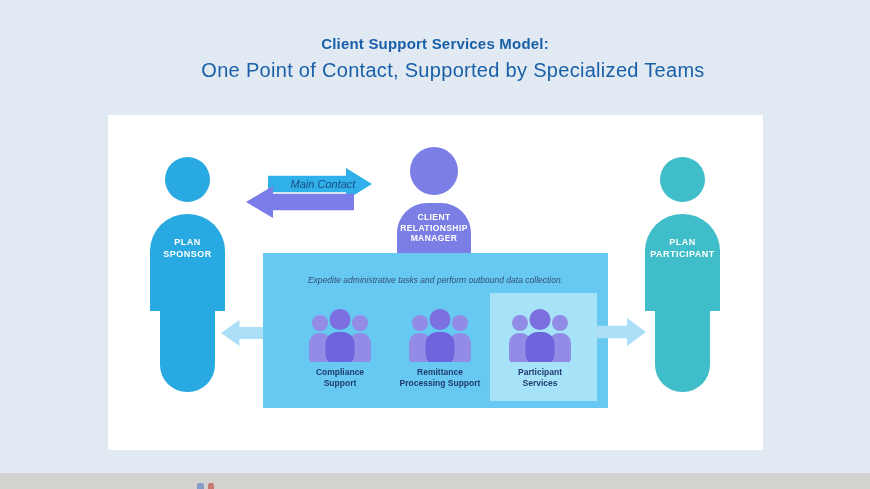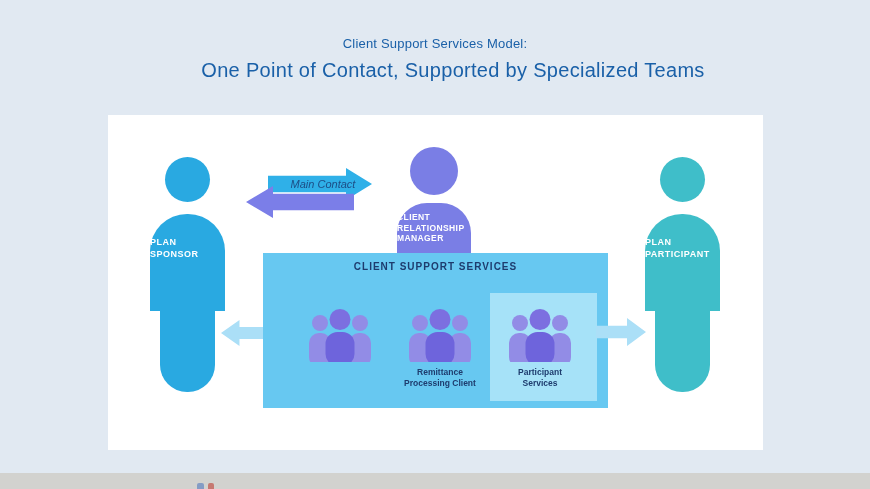"Client Support Services Model:" .title-line1 { font-size: 13px -> 15px; font-weight: 400 -> 700 }
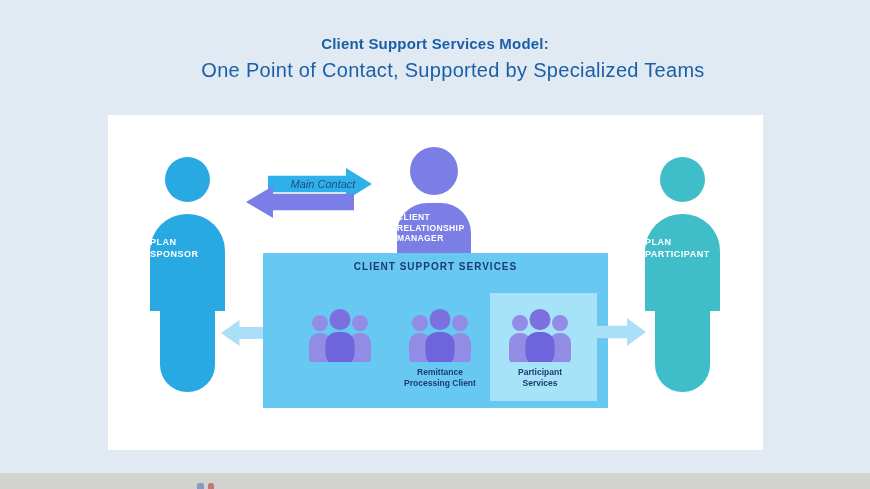"CLIENT" .person-label { text-align: left -> center }
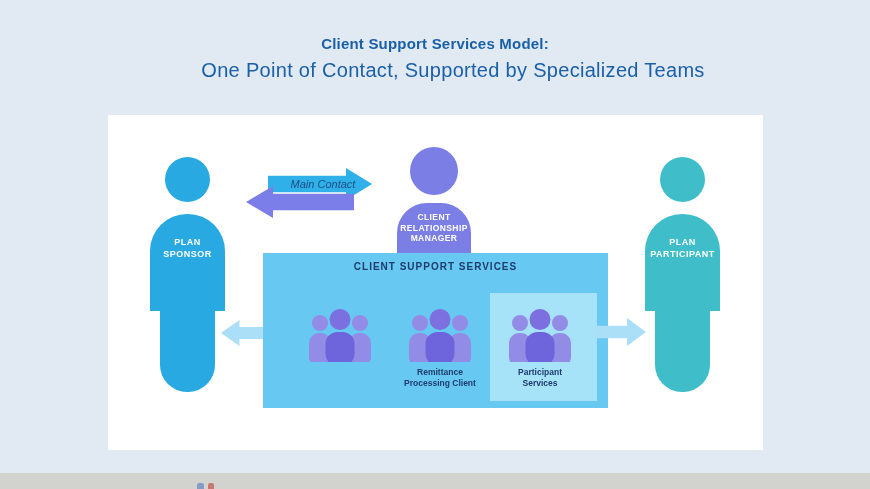"CLIENT SUPPORT SERVICES" div.support-title { html: <div>CLIENT SUPPORT SERVICES</div> -> none }
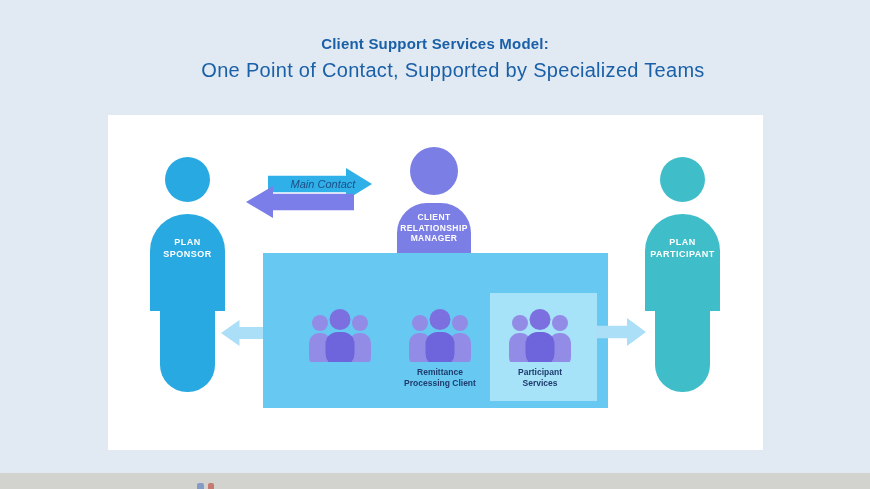"Expedite administrative tasks and" div.support-subtitle { html: none -> <div>Expedite administrative tasks and perform outbound data collection.</div> }
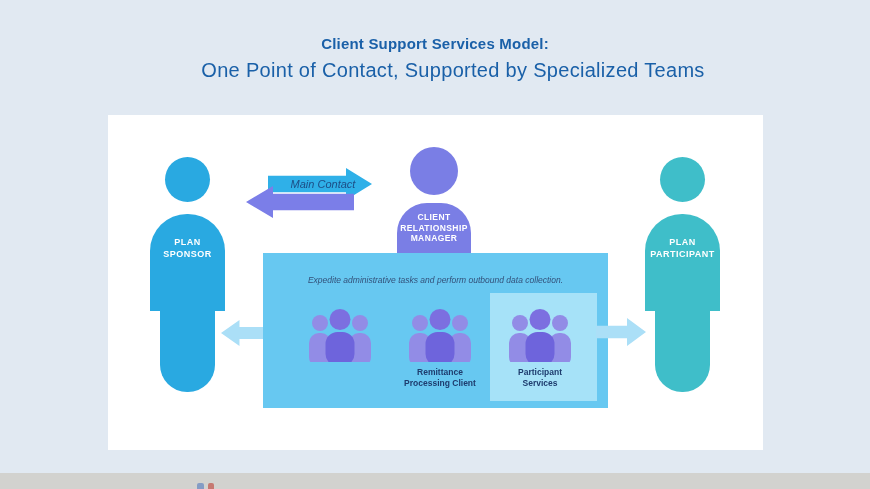"Compliance" div.group-label { html: none -> <div>Compliance Support</div> }
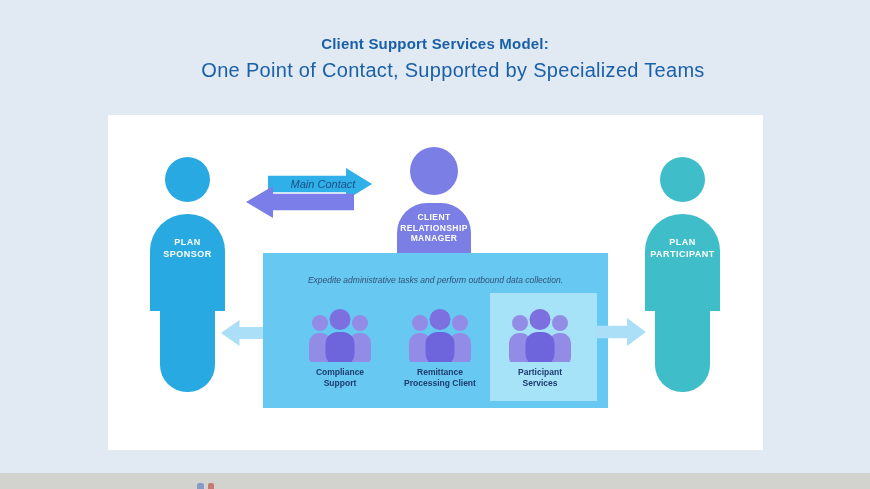"Remittance" div.group-label { text: Client -> Support }
